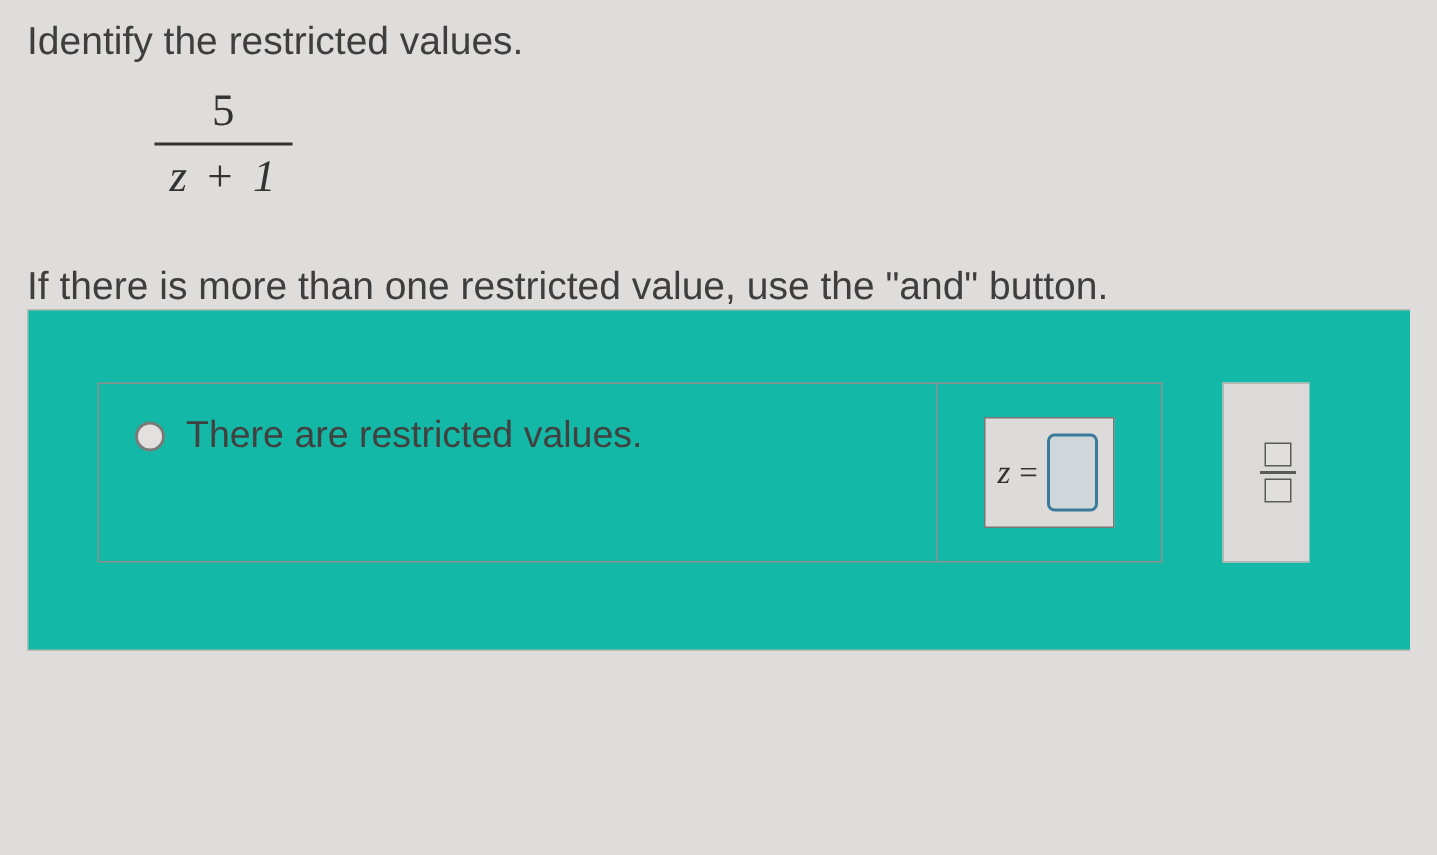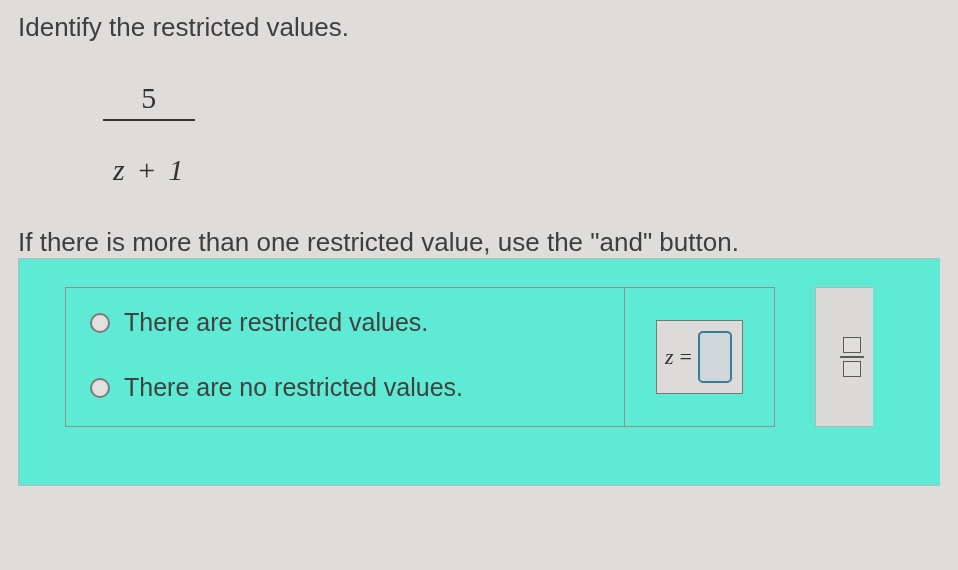"Identify the restricted values." .question-title { margin-bottom: 38px -> 14px }
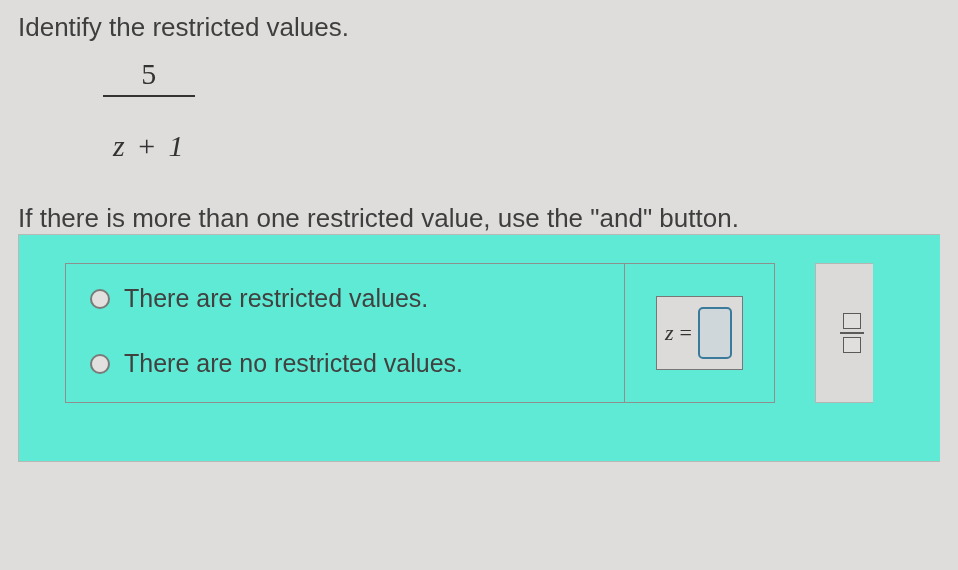"z + 1" .fraction .denom { margin-top: 28px -> none }
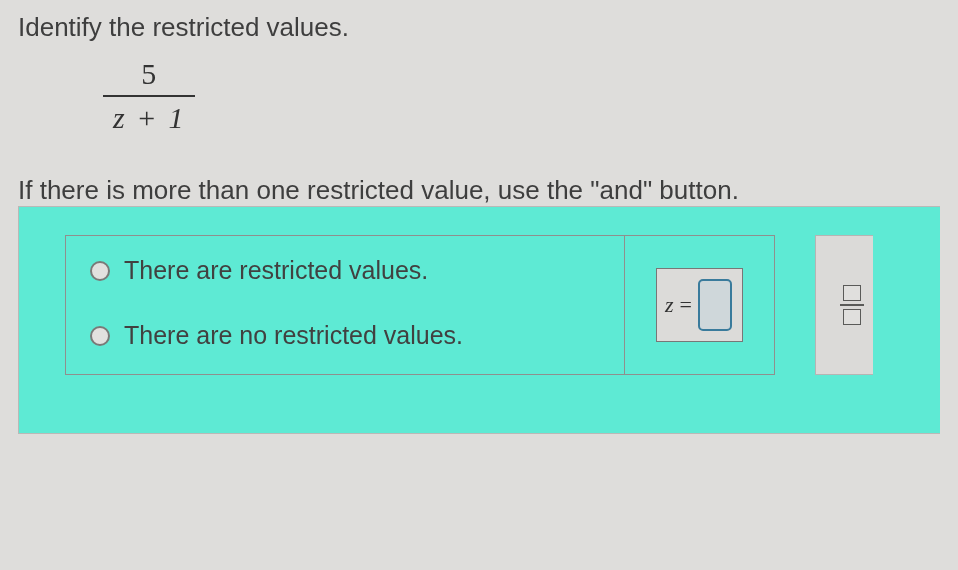"There are restricted values." .answer-panel { background: #5eead4 -> #14b8a6; padding: 28px 28px 58px 46px -> 48px 28px 58px 46px }
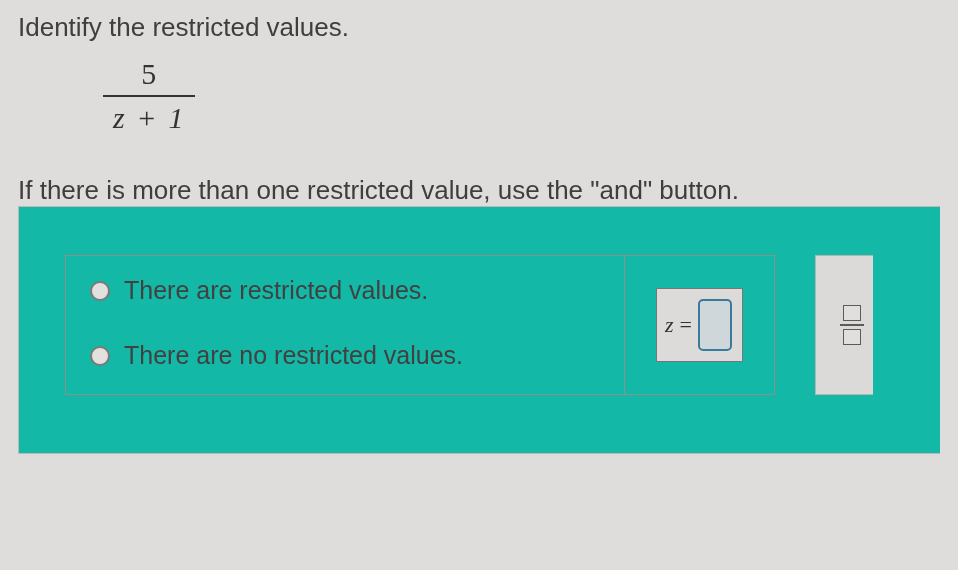"There are no restricted values." div.radio-item { html: <div> <div></div> <div>There are no restricted values.</div> </div> -> none }
